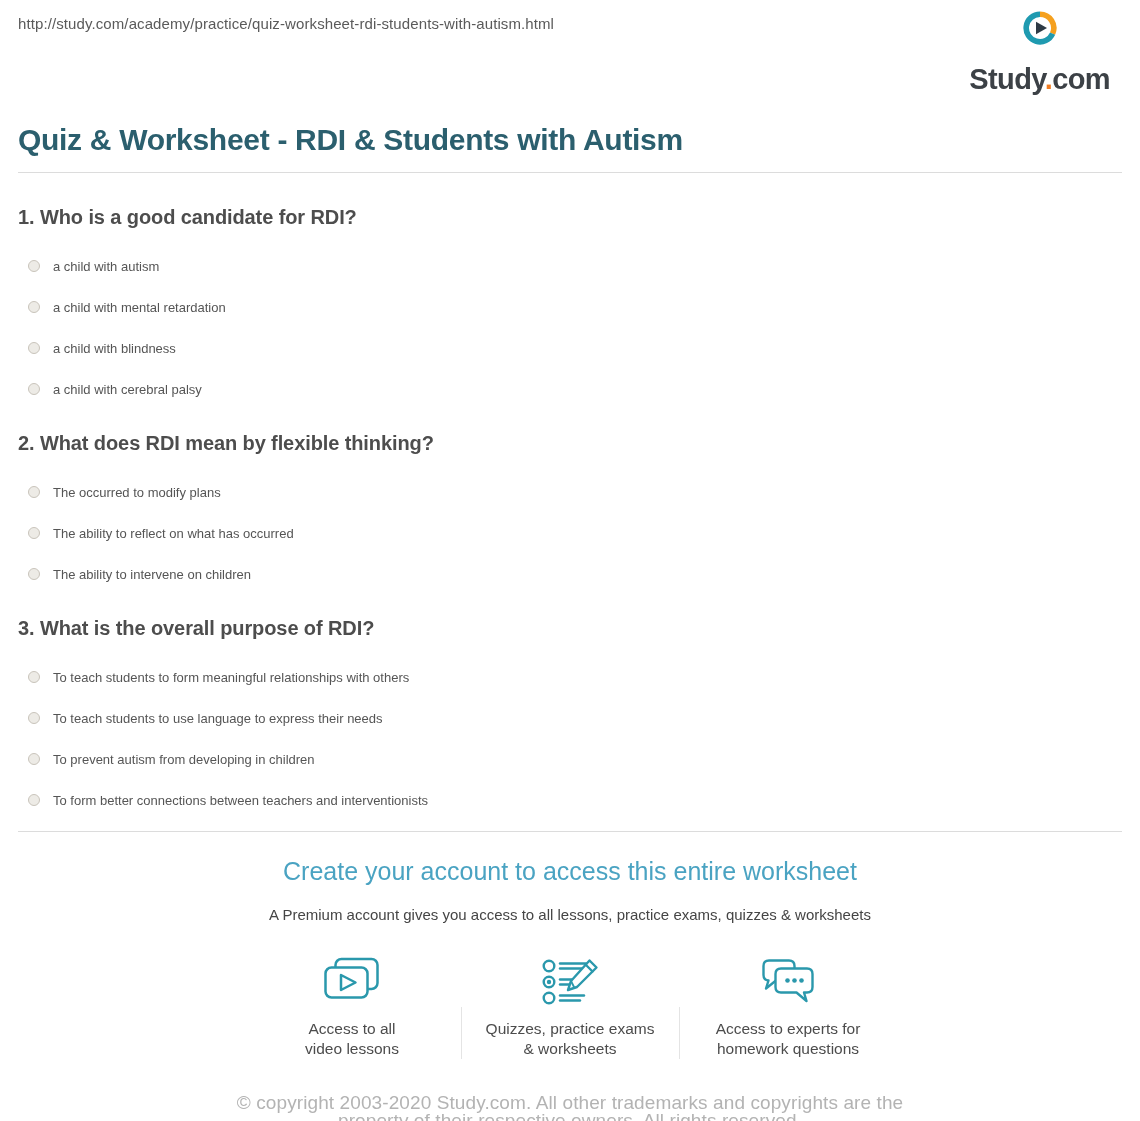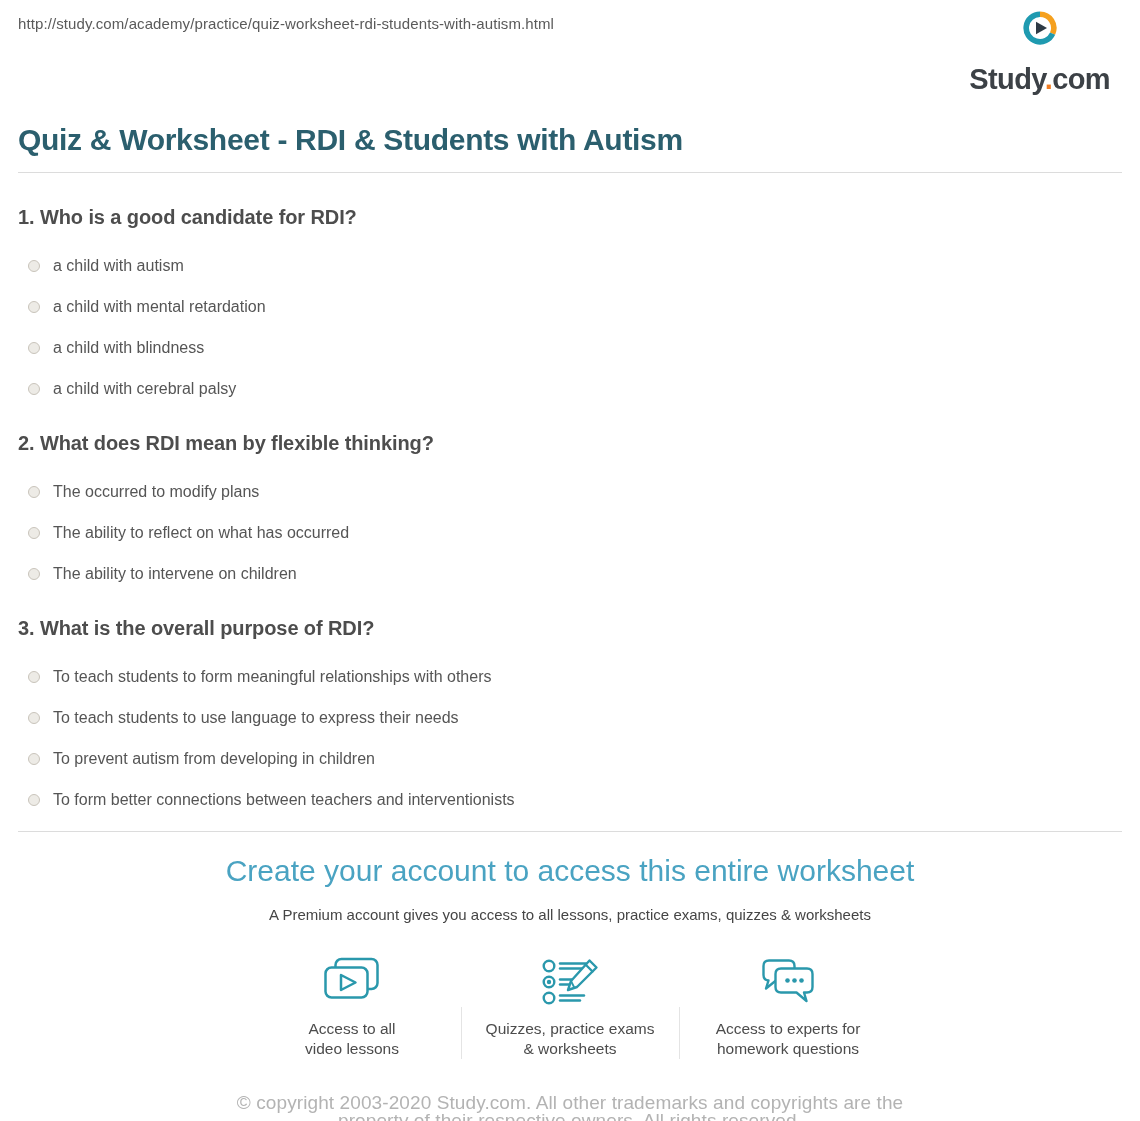"a child with autism" .option-label { font-size: 16px -> 13px }
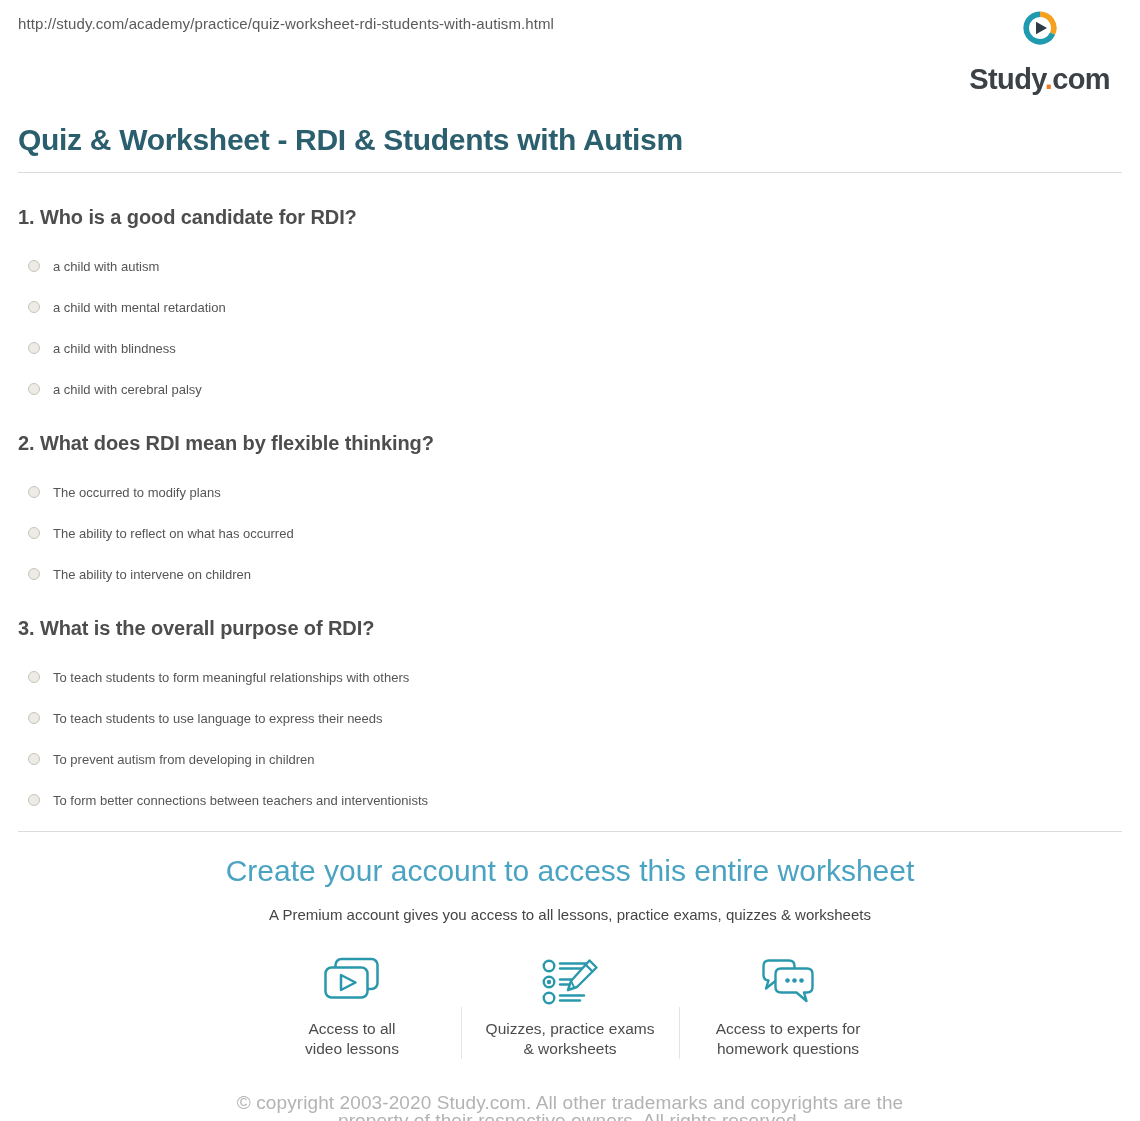"Create your account to access" .cta-heading { font-size: 30px -> 25px }
